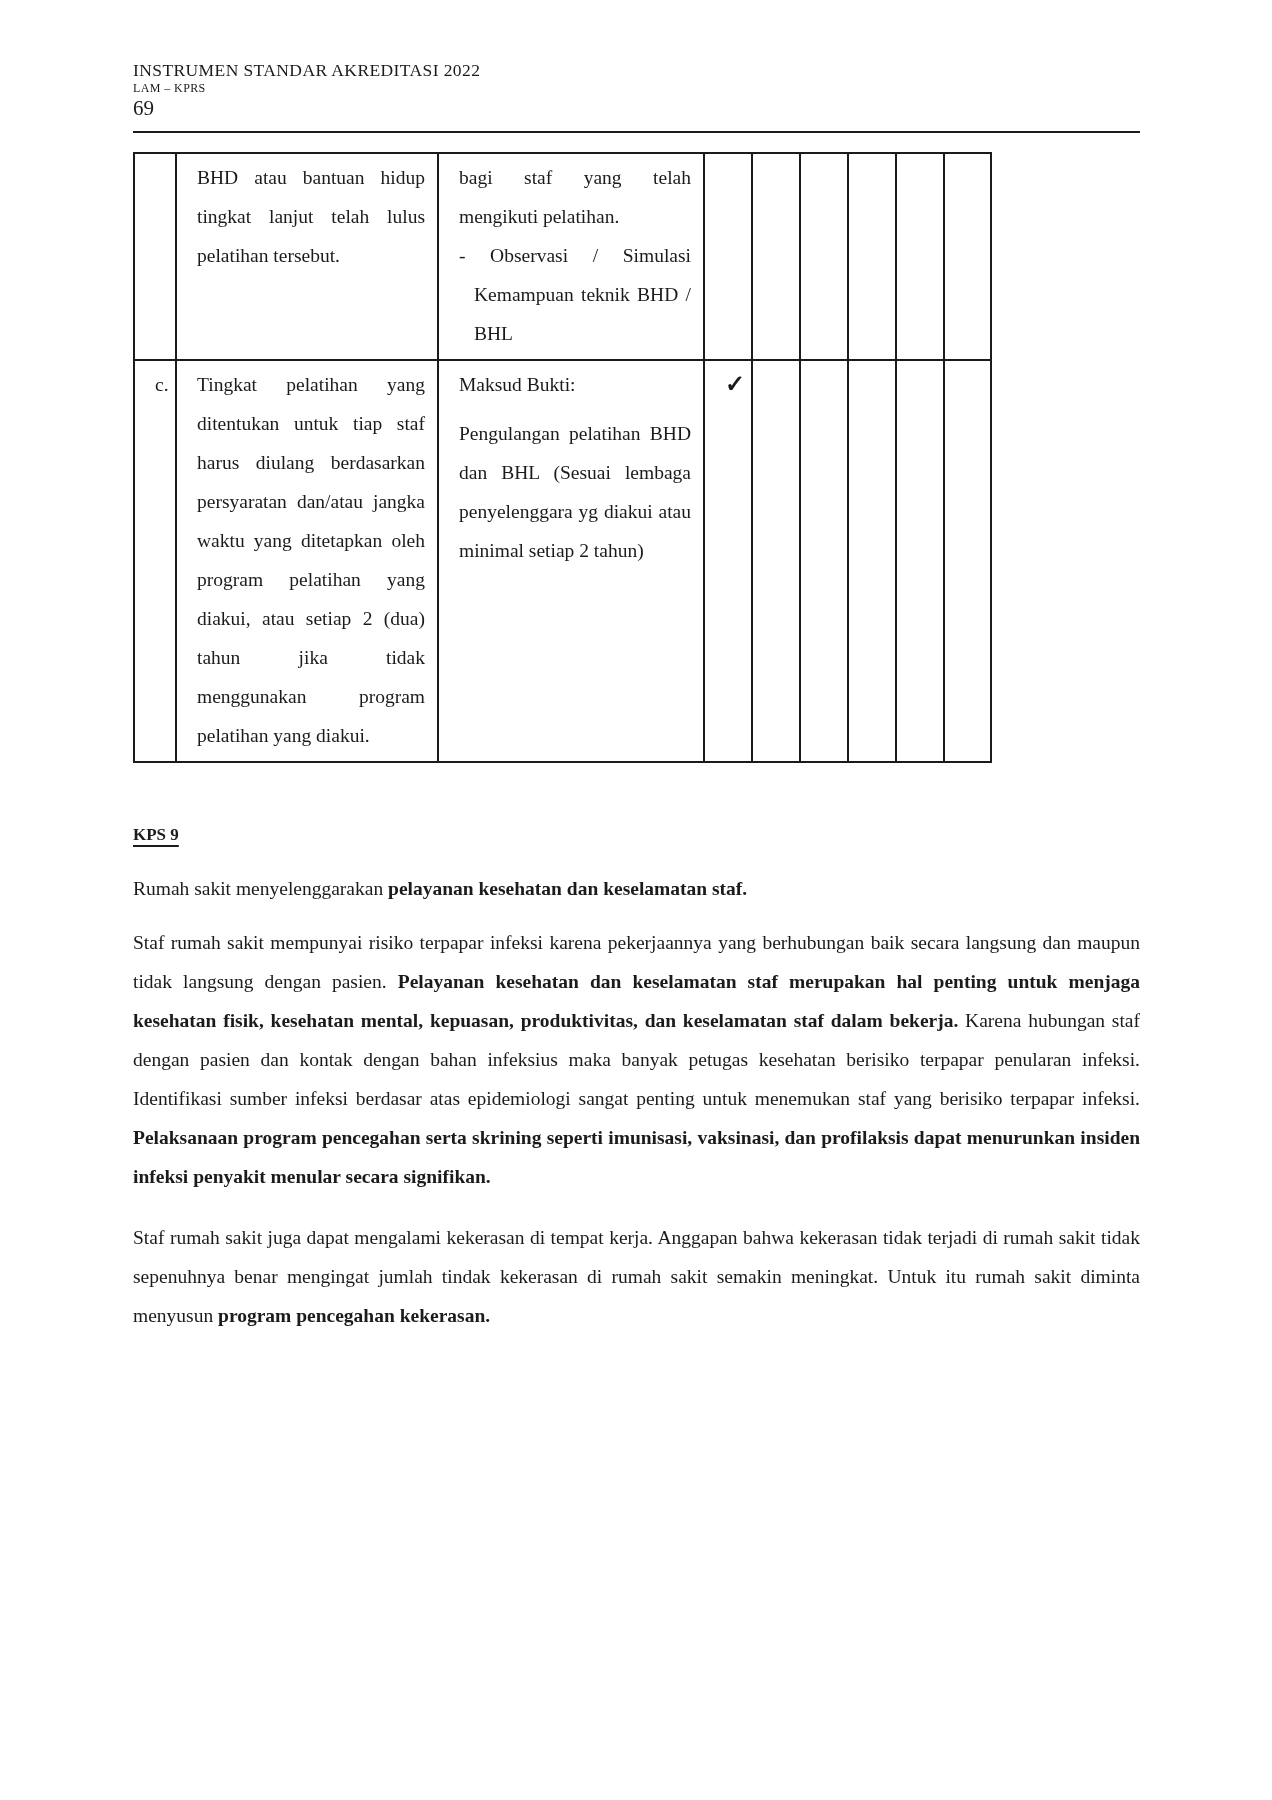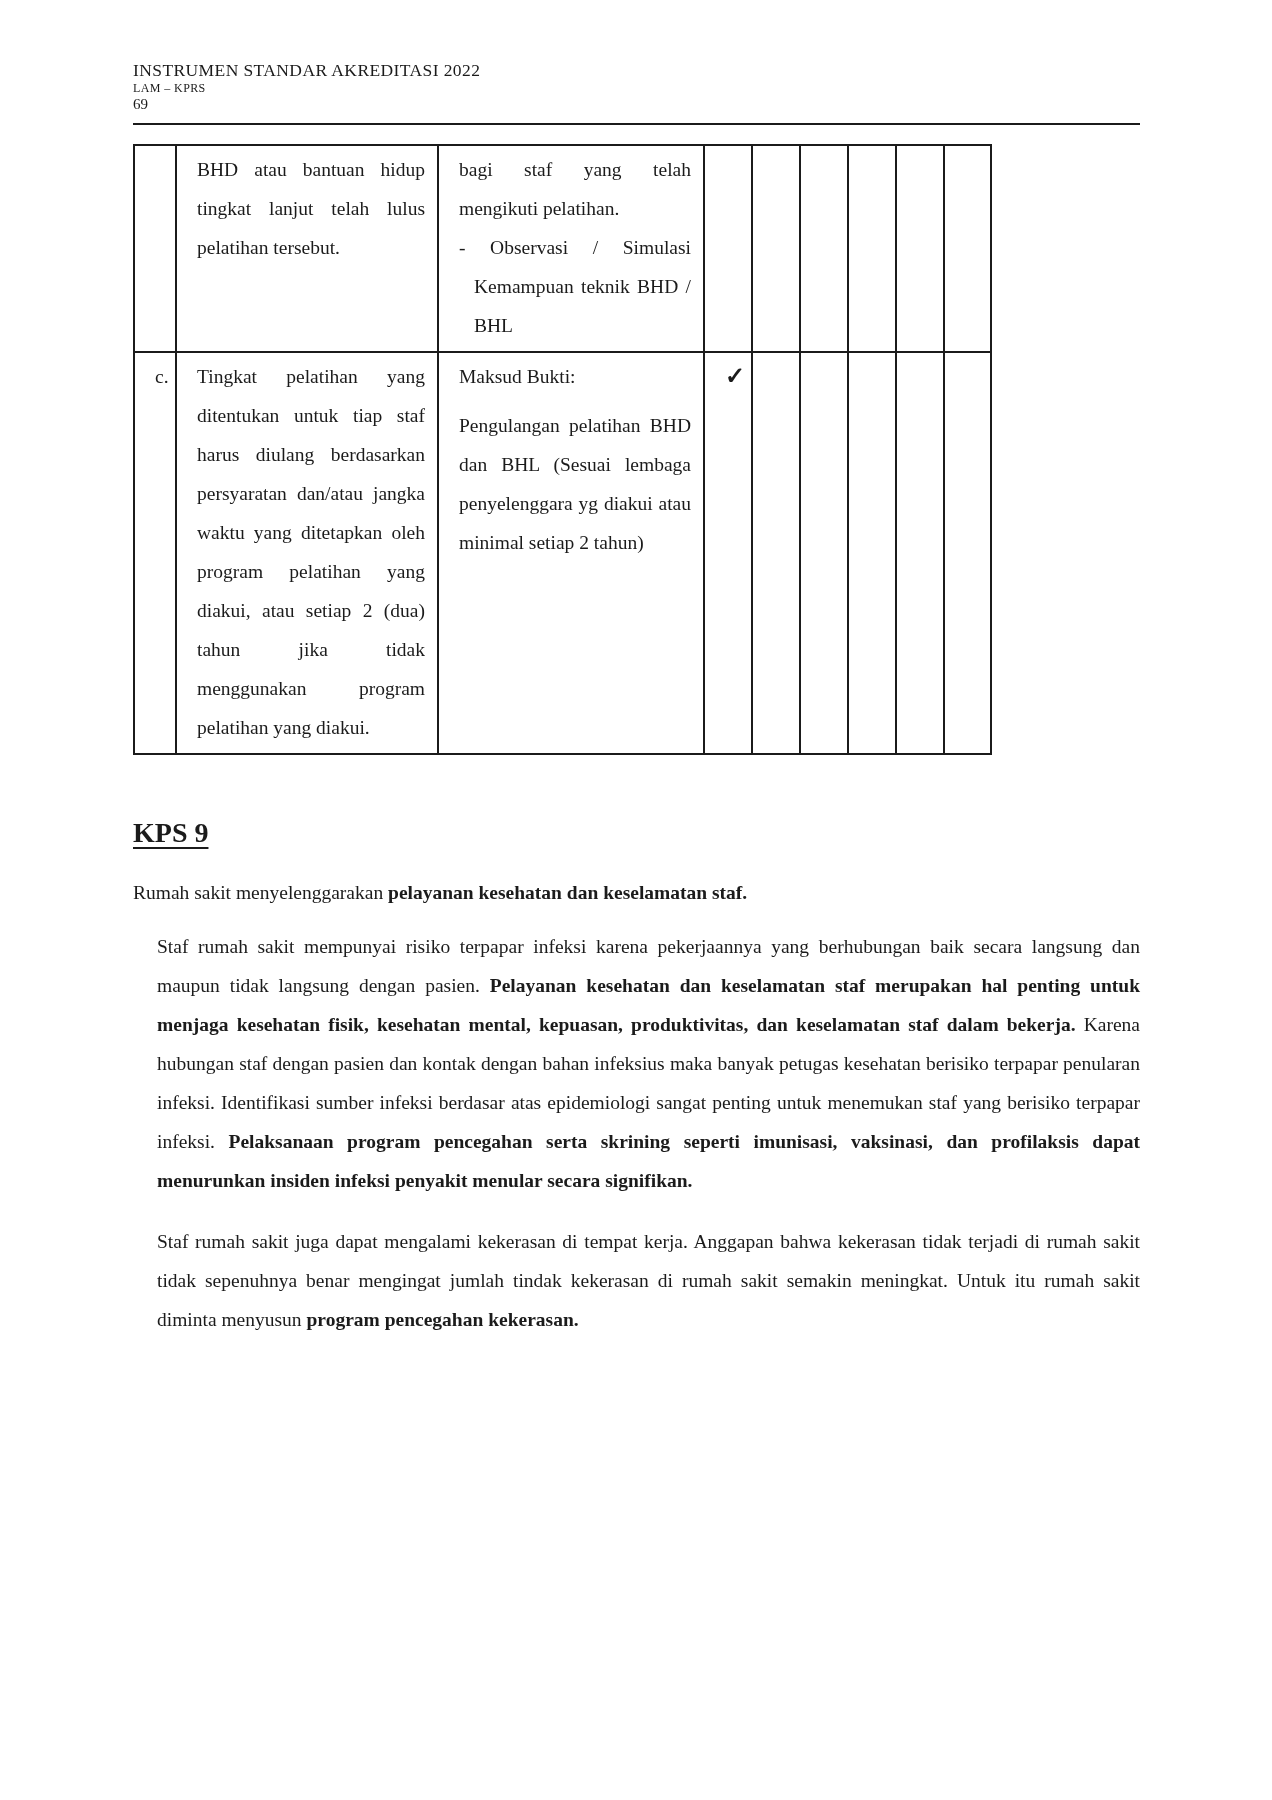"69" .page-number { font-size: 15px -> 21px }
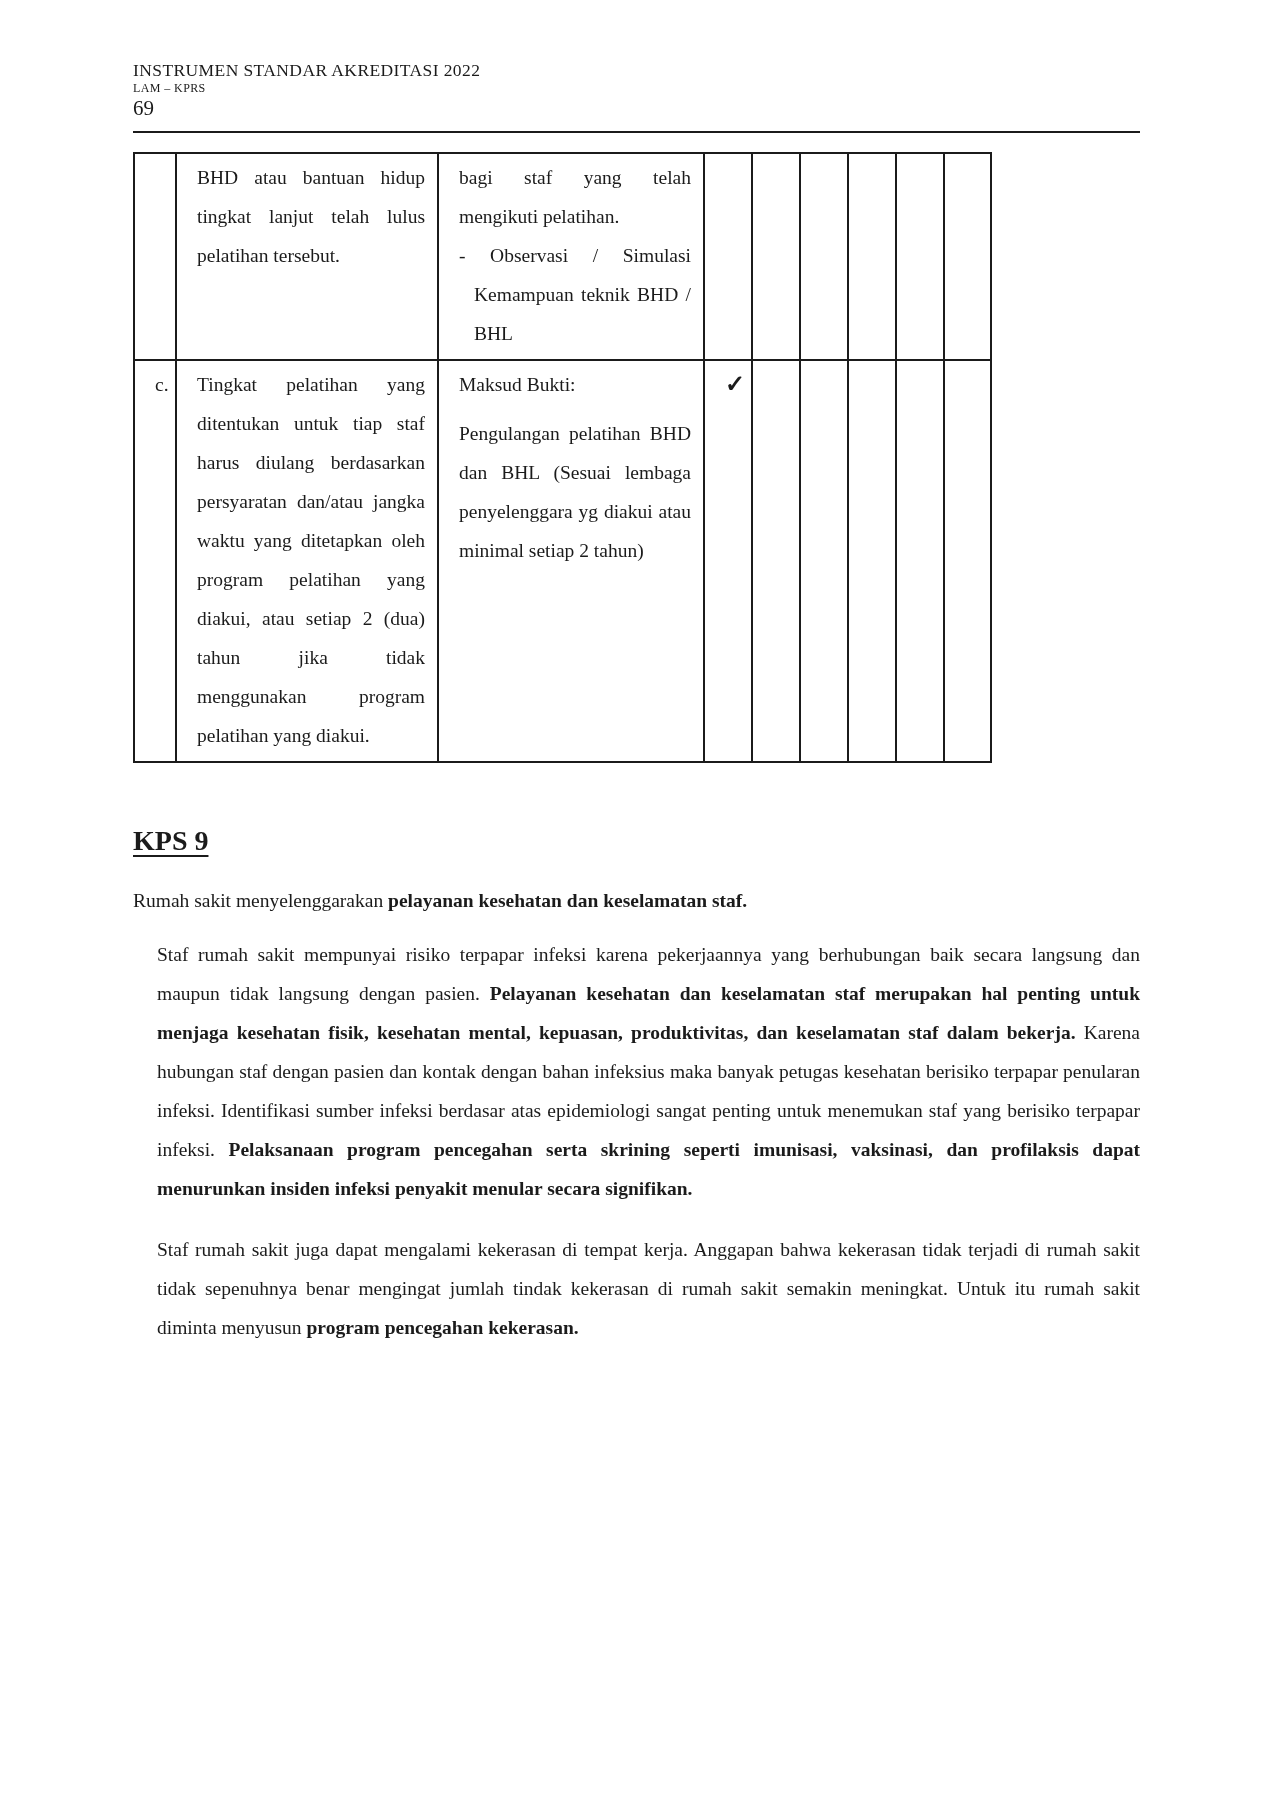"KPS 9" .kps-heading { font-size: 28px -> 17px }
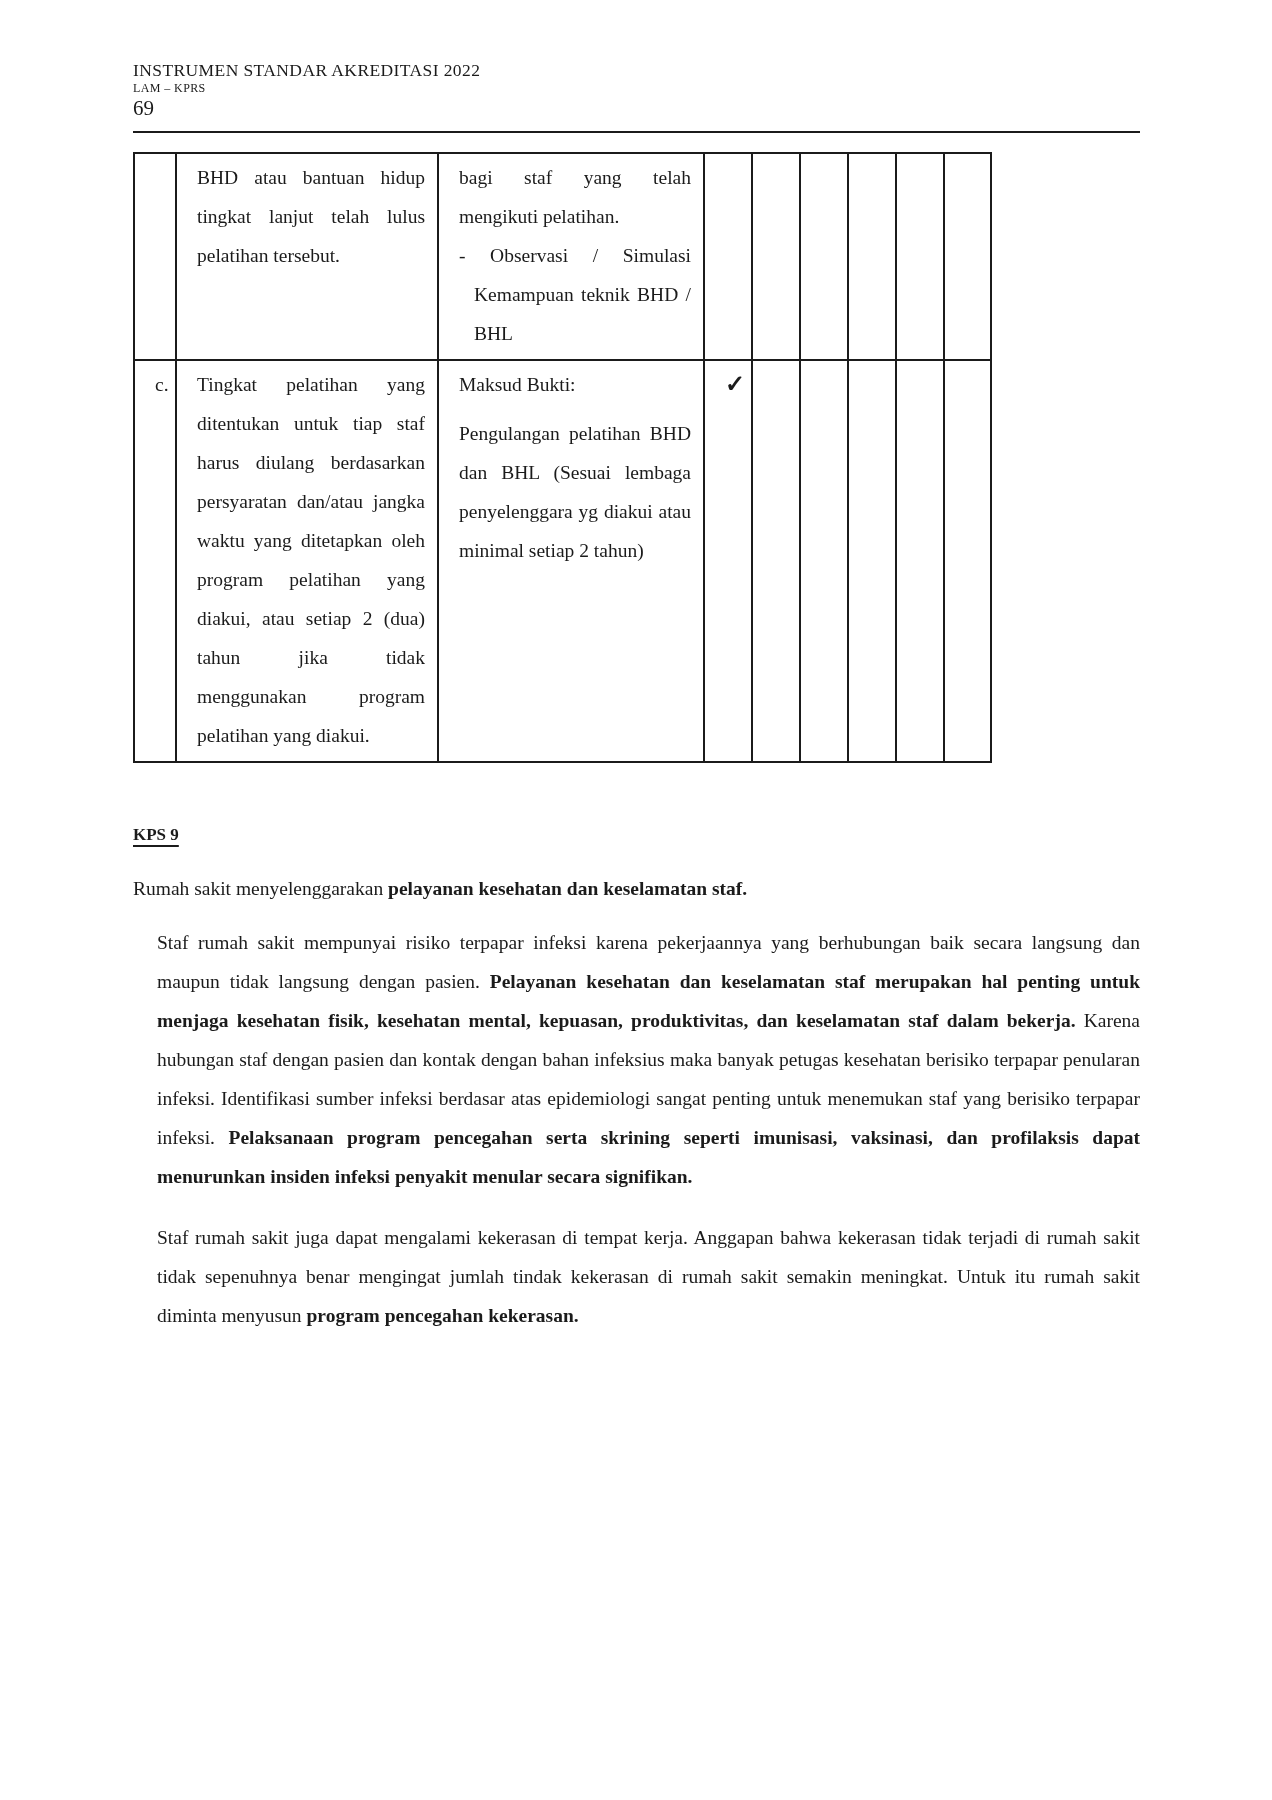"Staf rumah sakit mempunyai risiko" .body-par { margin-left: 24px -> none }
